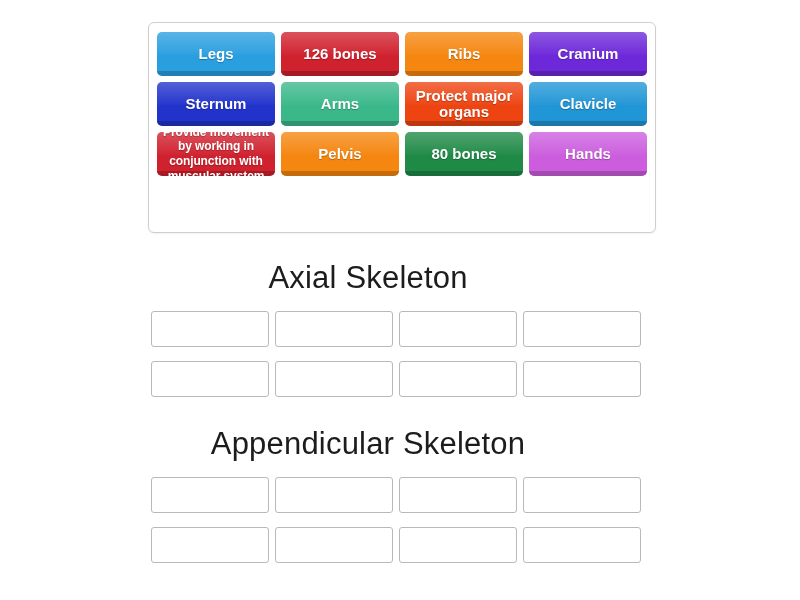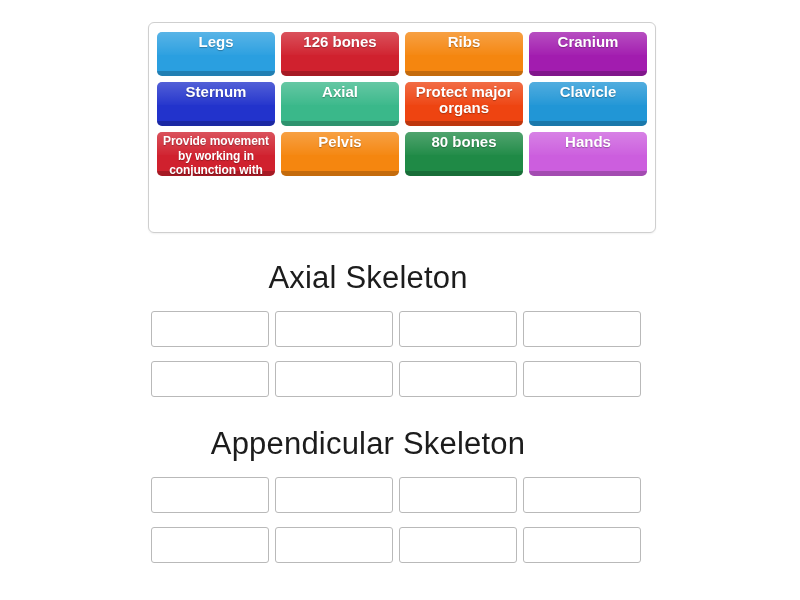"Legs" .tile { align-items: none -> center }
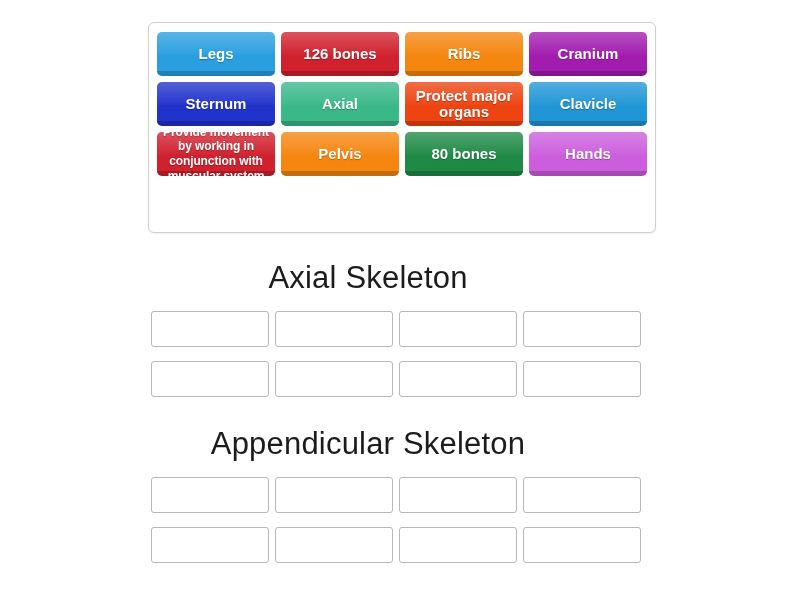"Cranium" div.tile { background: #a21caf -> #6d28d9 }
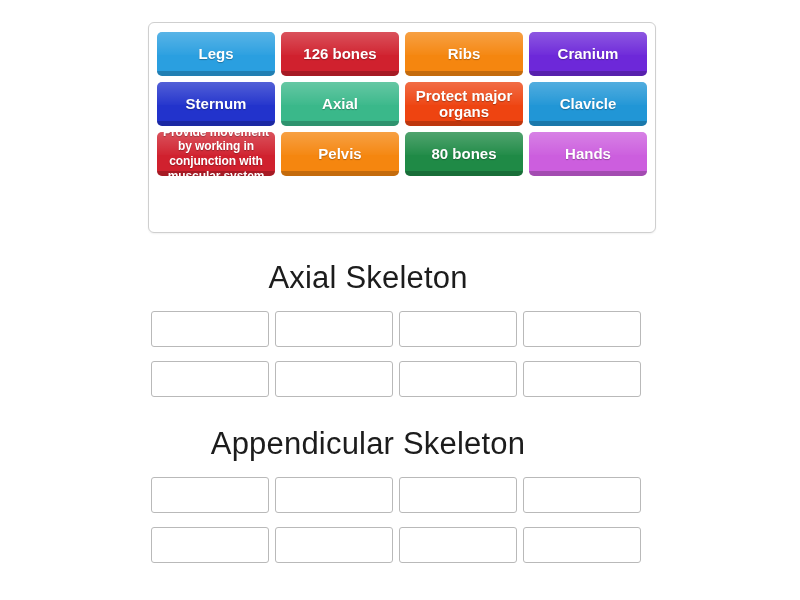"Axial" span { text: Axial -> Arms }
